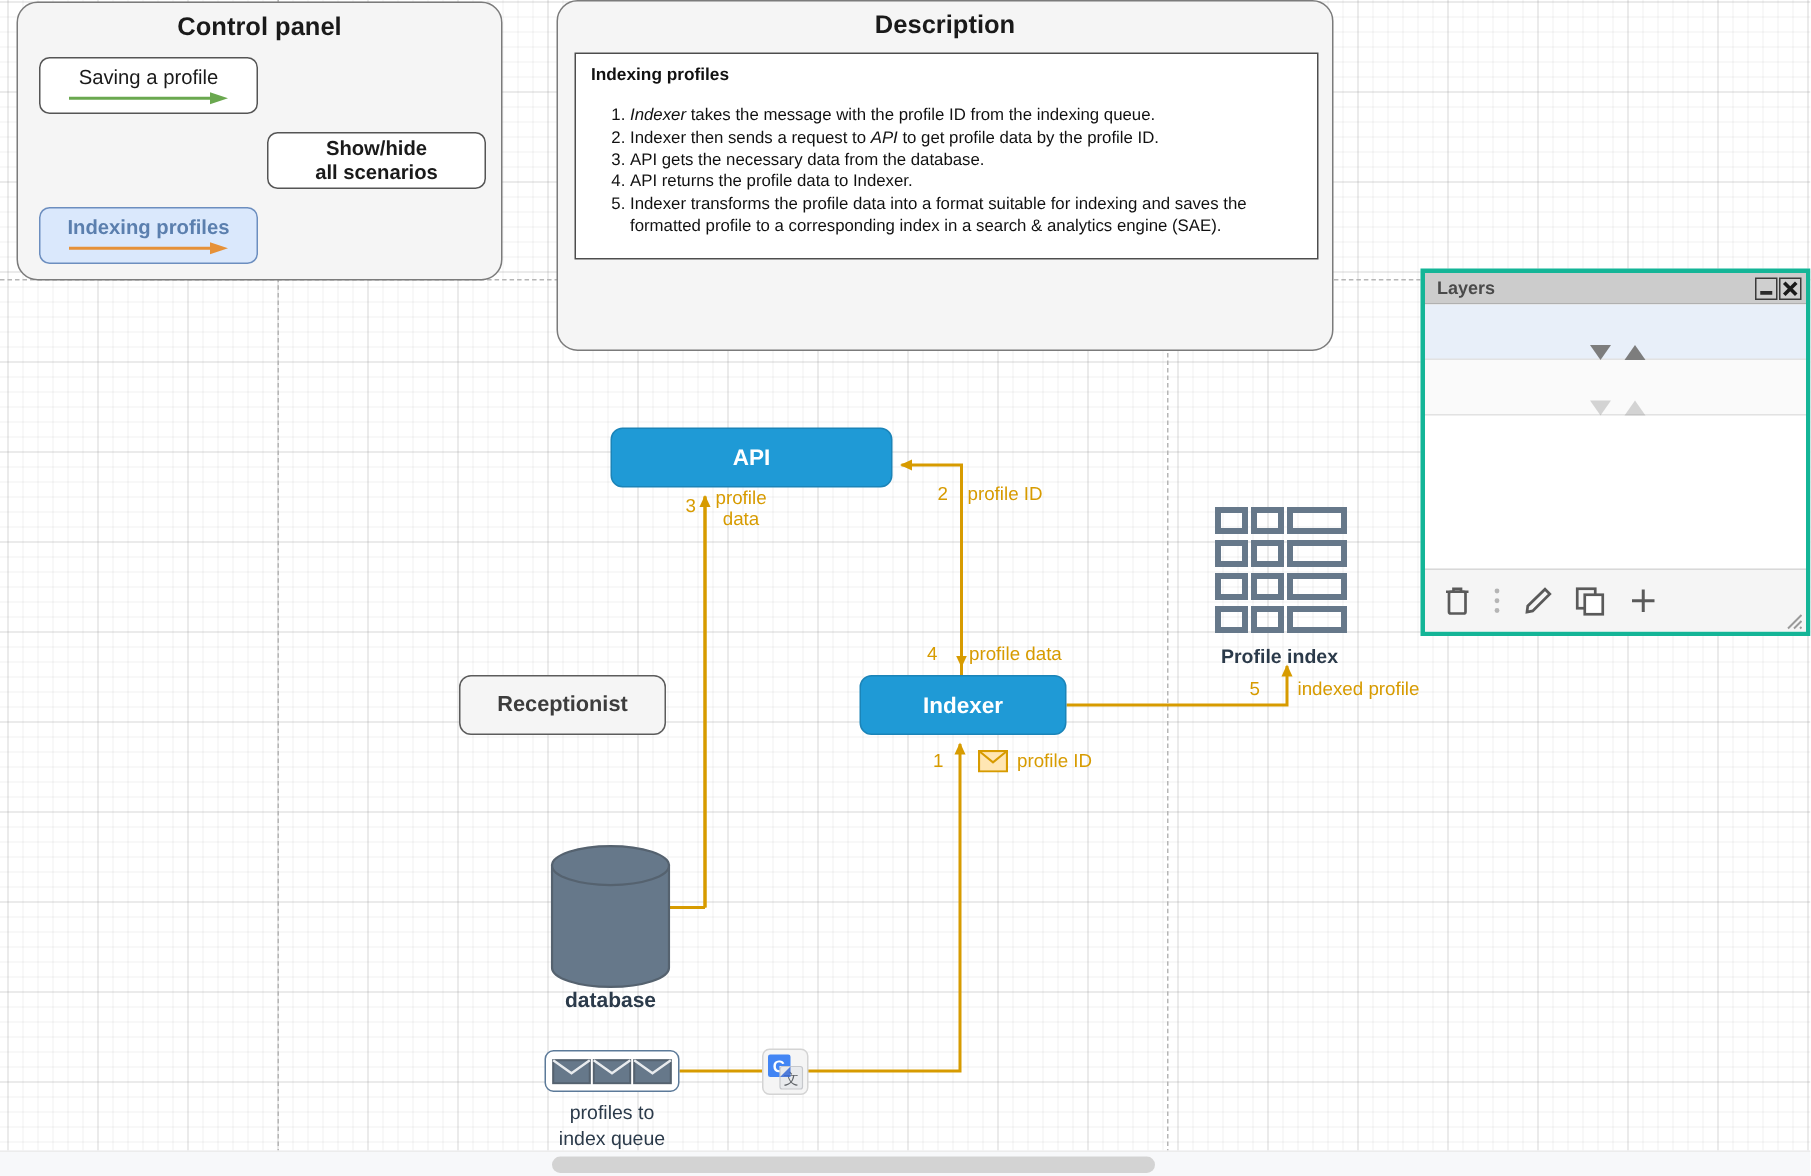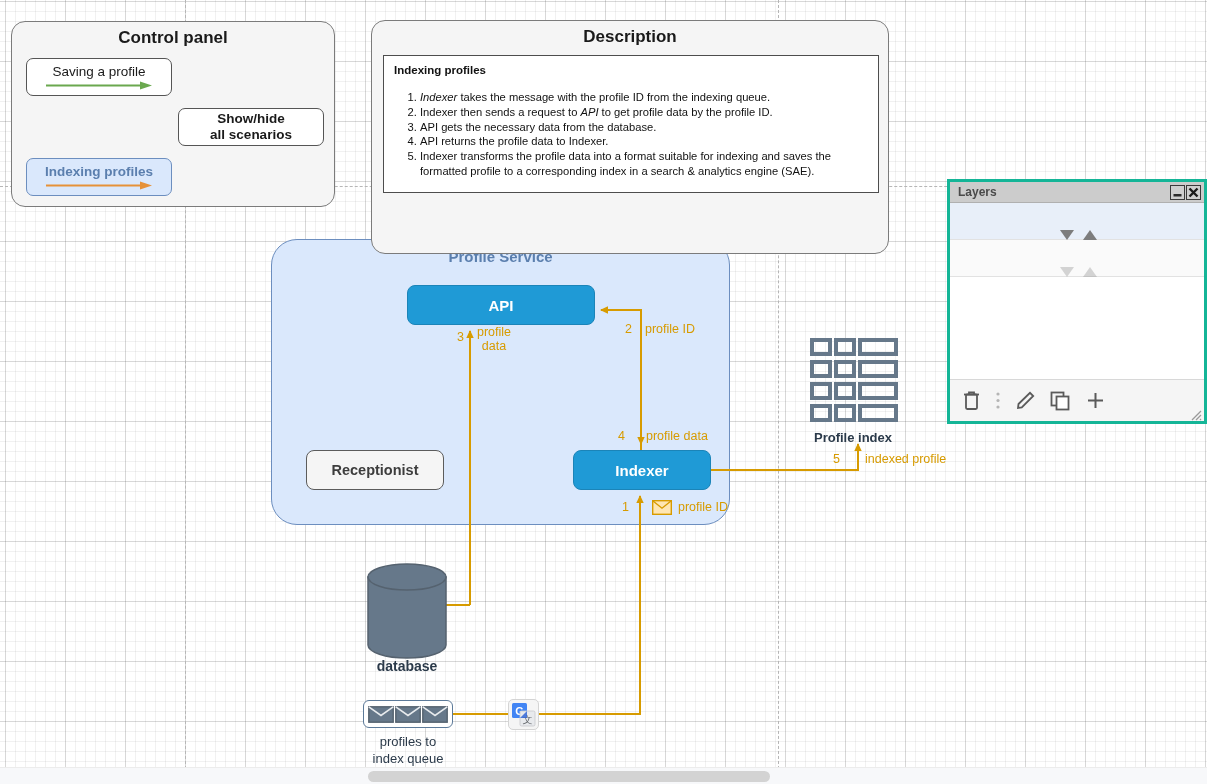"Control panel" .panel { margin-top: 20px -> none }
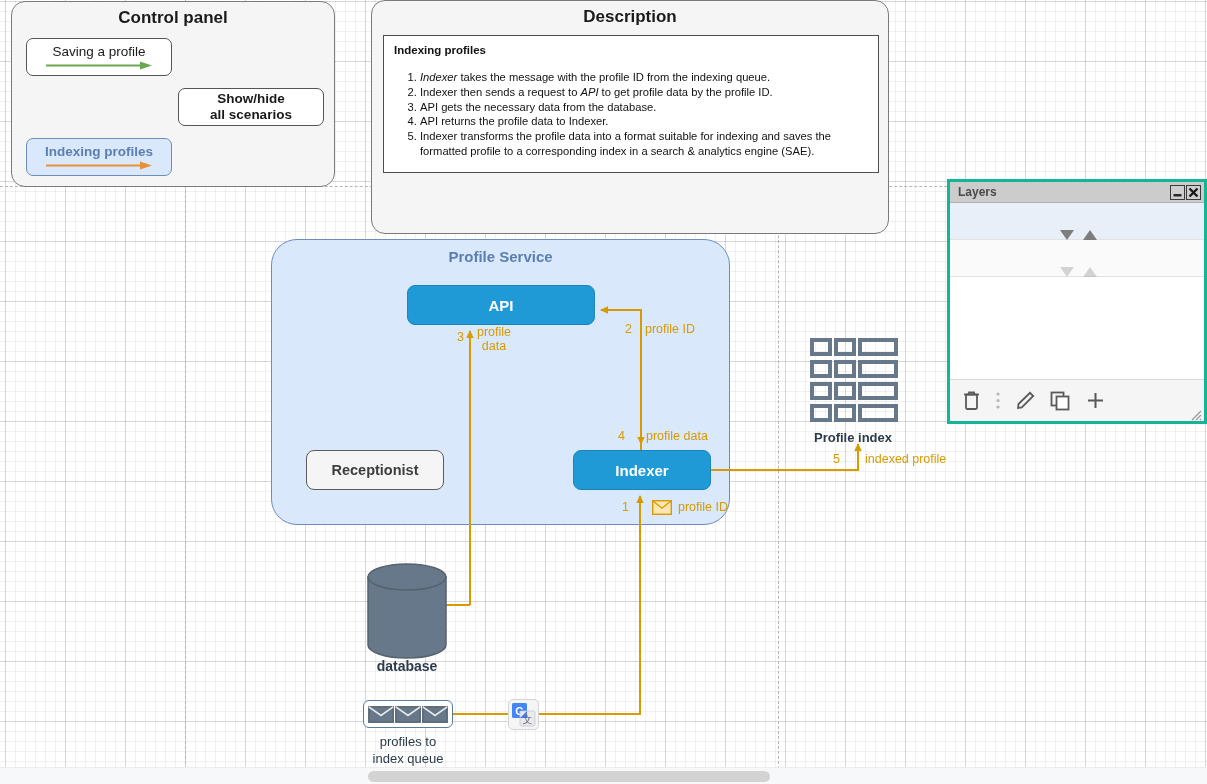"Profile Service" div { html: <div> <div>Profile Service</div> </div> -> none }
